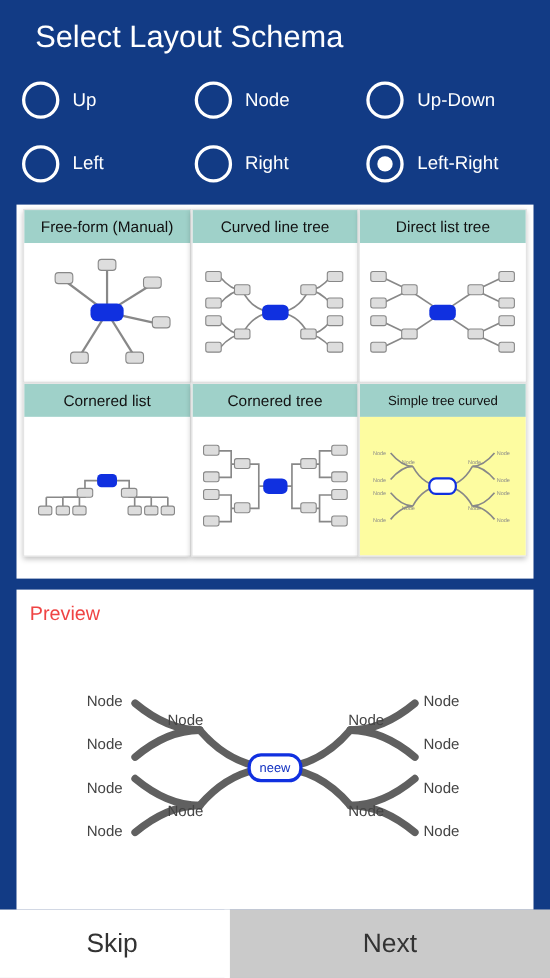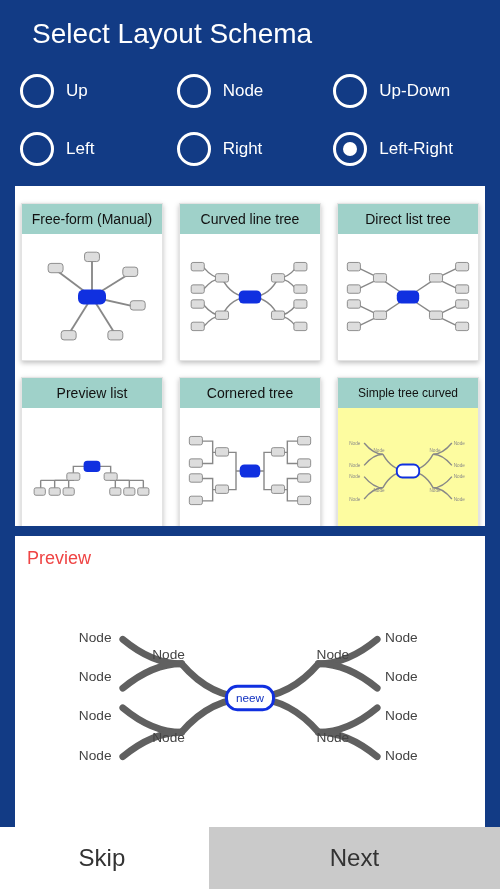"Free-form (Manual)" .schema-panel { gap: 16px -> 0; padding: 17px 6px -> 4px 6px }
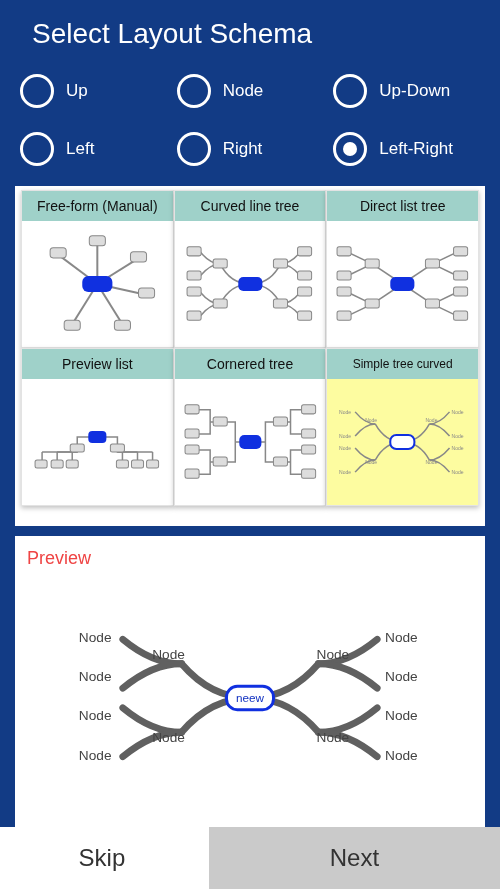"Preview list" div.schema-card-title { text: Preview -> Cornered }
